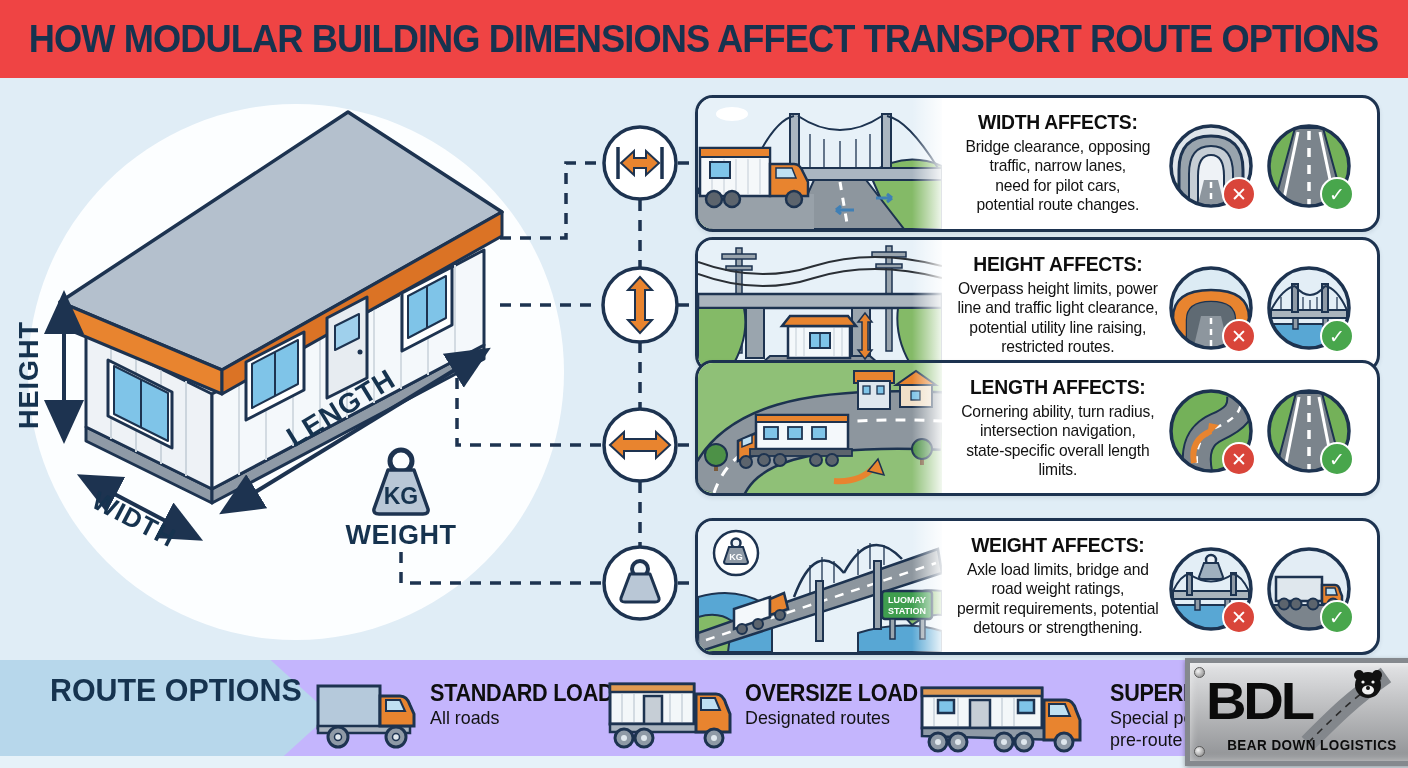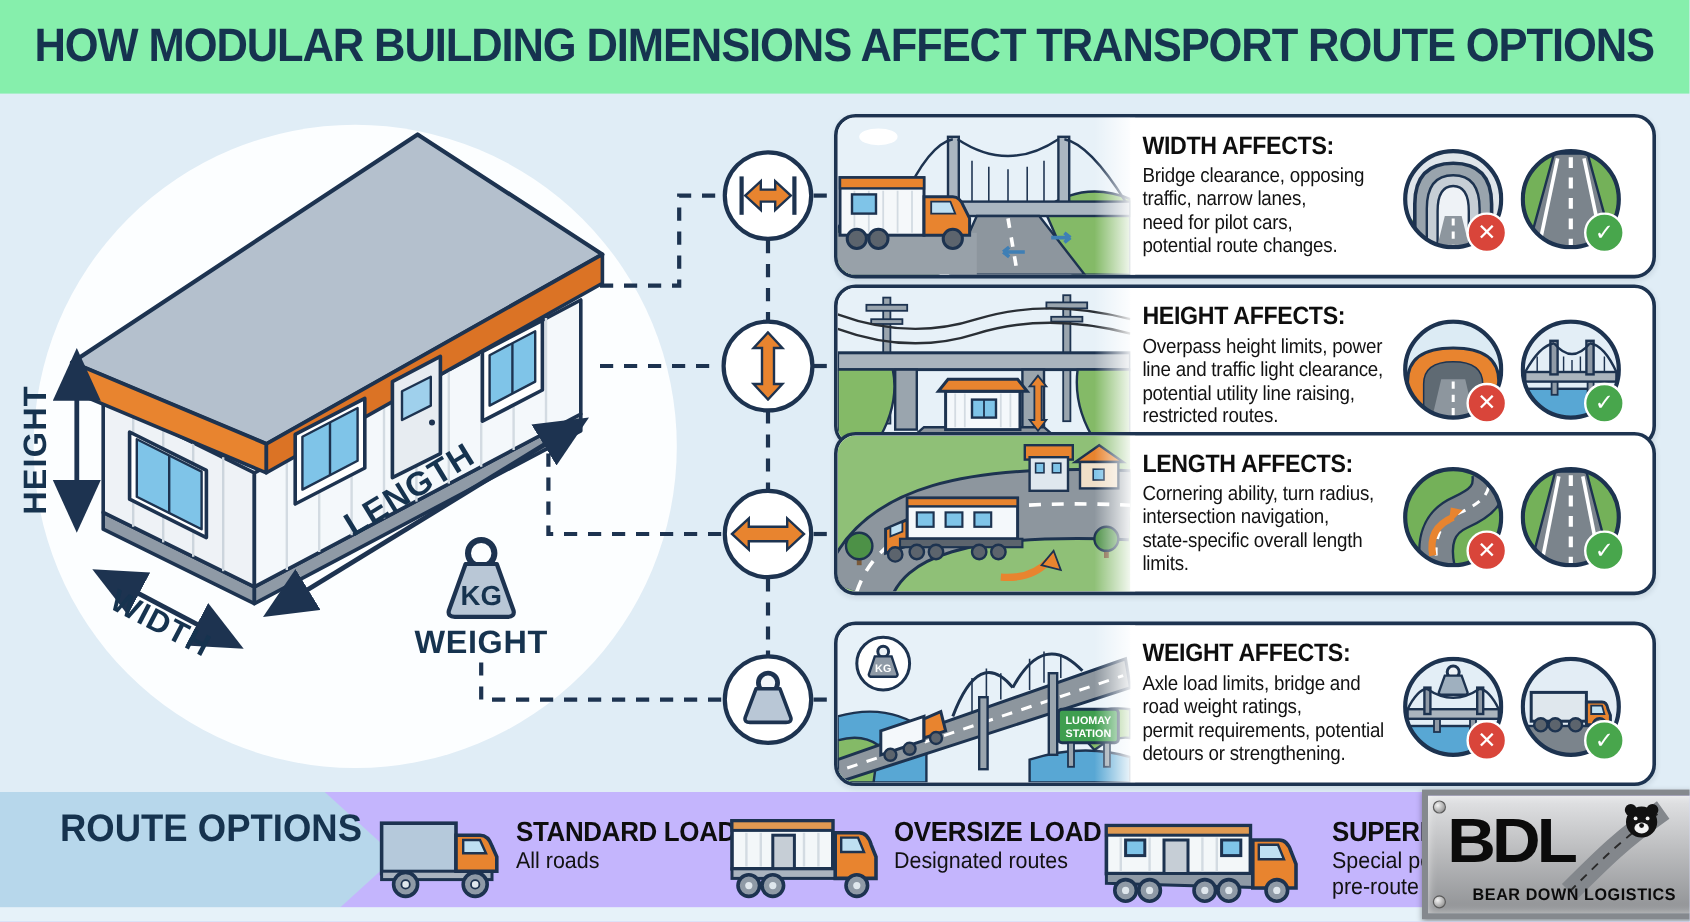"HOW MODULAR BUILDING DIMENSIONS AFFECT" .title-bar { background: #86efac -> #ef4444 }
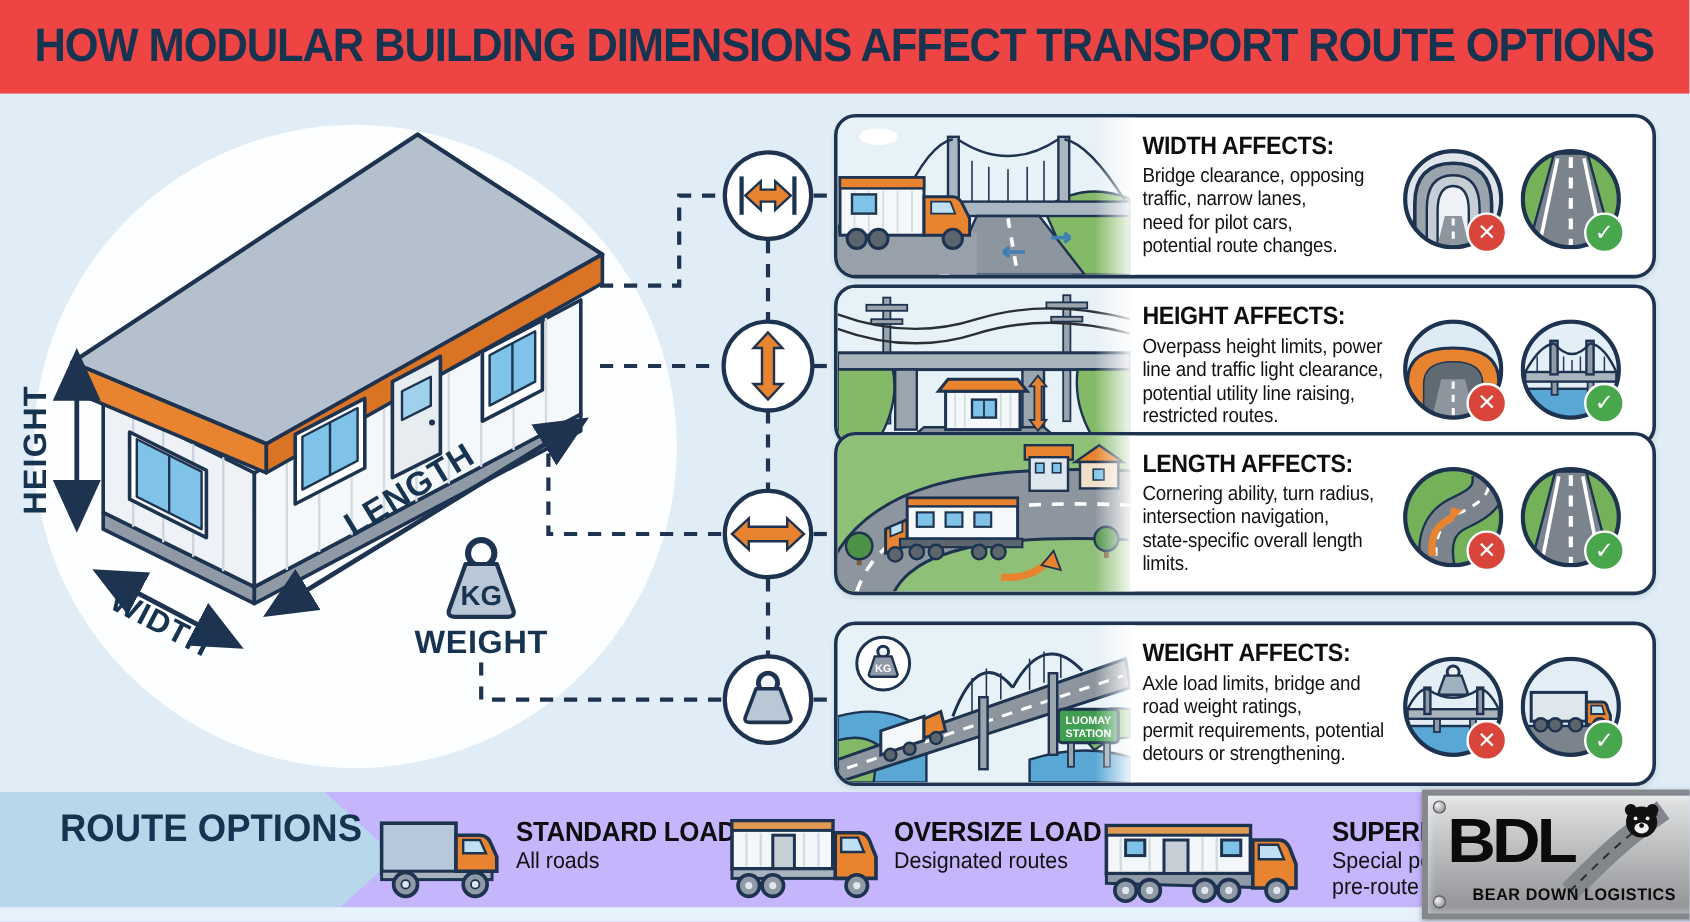"WIDTH AFFECTS:" .panel { text-align: none -> center }
